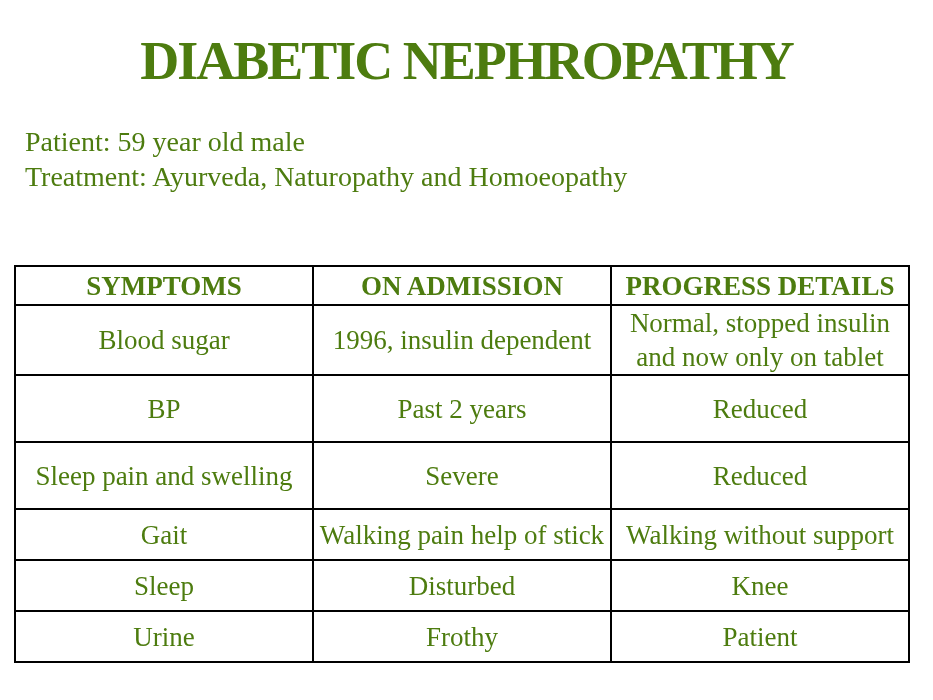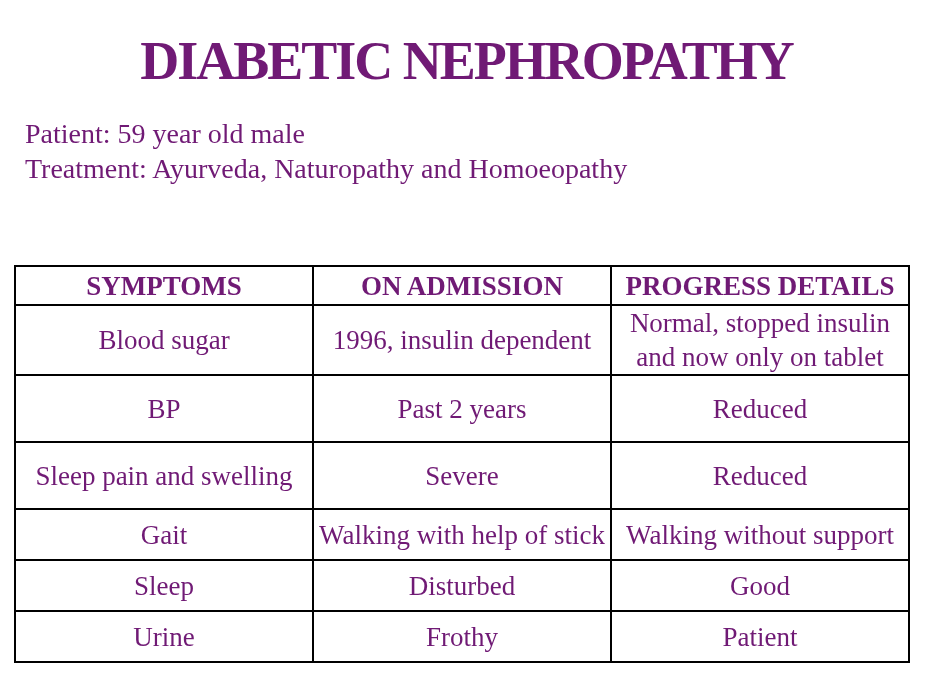"DIABETIC NEPHROPATHY" .page { color: #701a75 -> #4d7c0f }
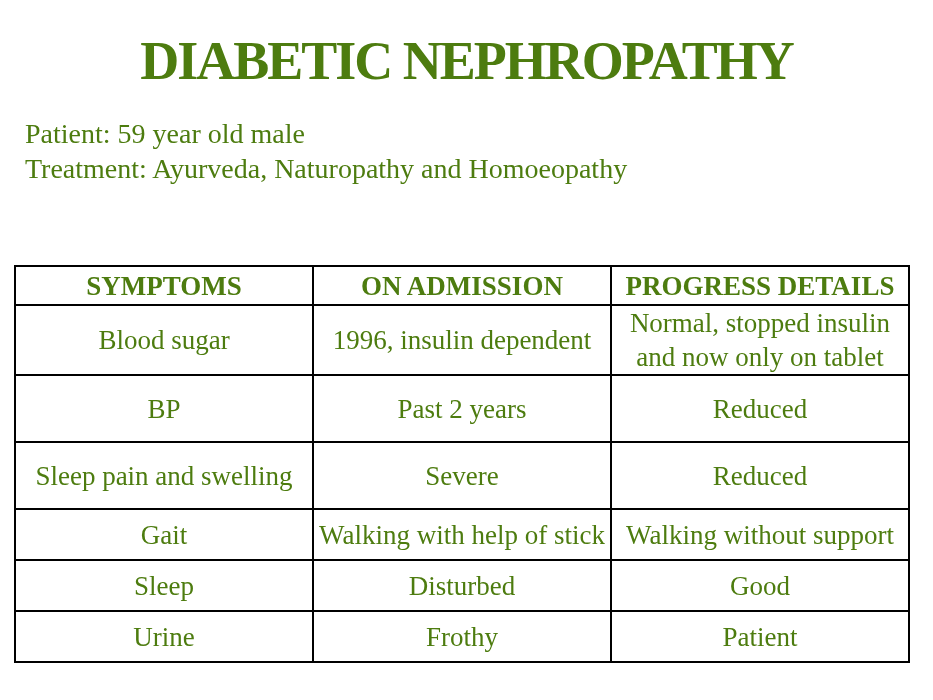"Patient: 59 year old male" .info { top: 116px -> 124px }
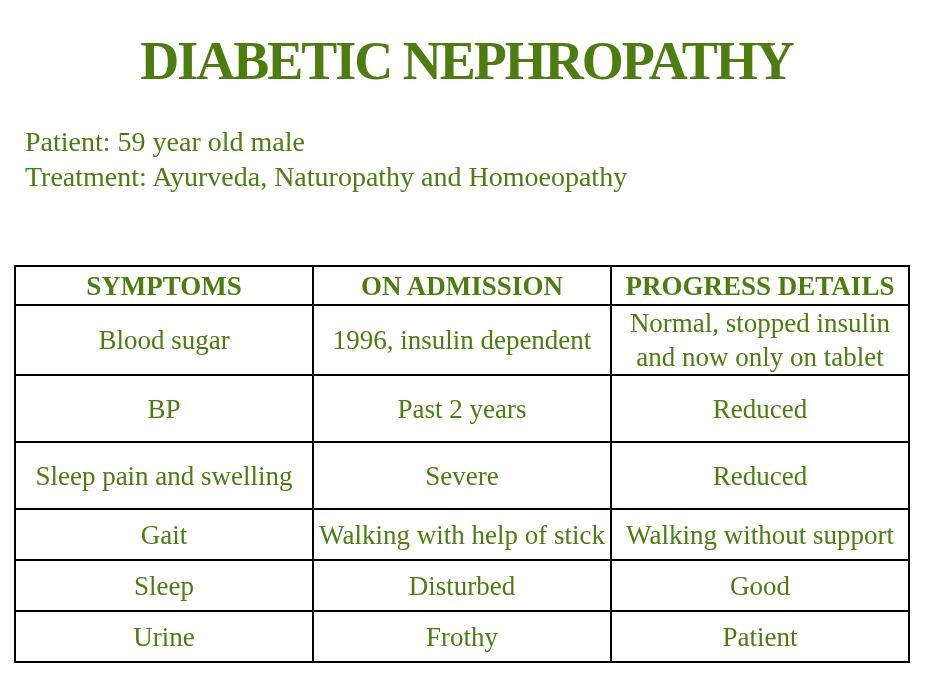"Walking with help of stick" td { text: with -> pain }
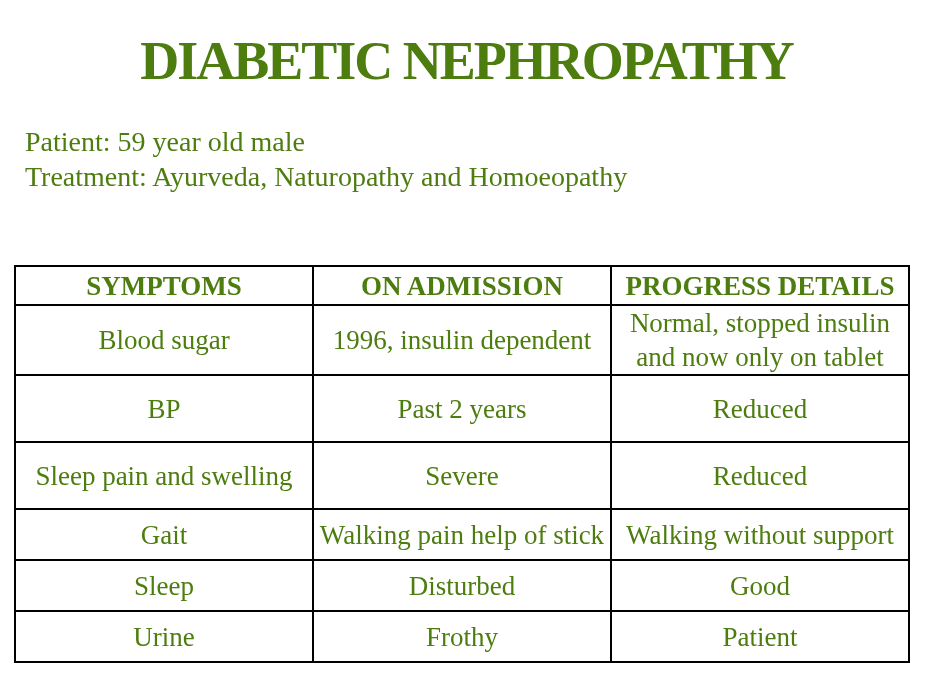"Good" td { text: Good -> Knee }
